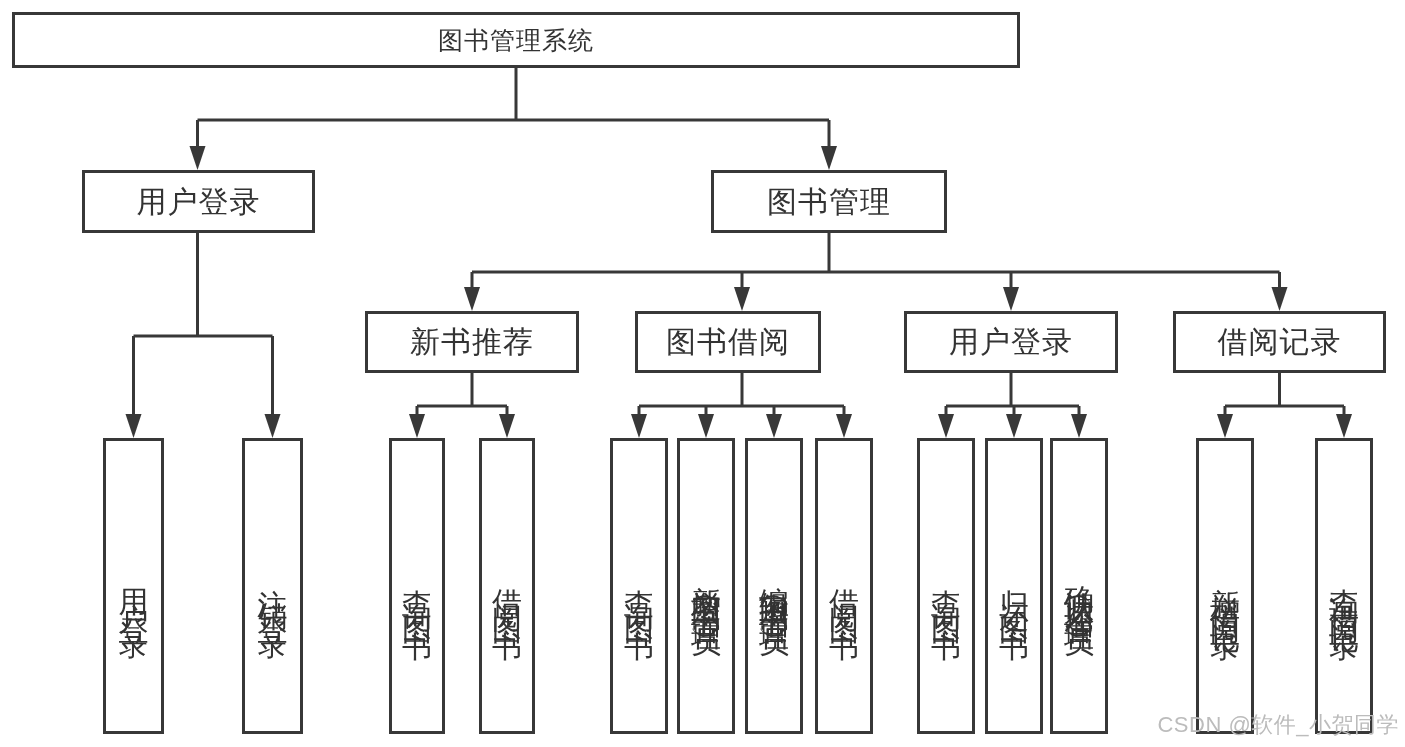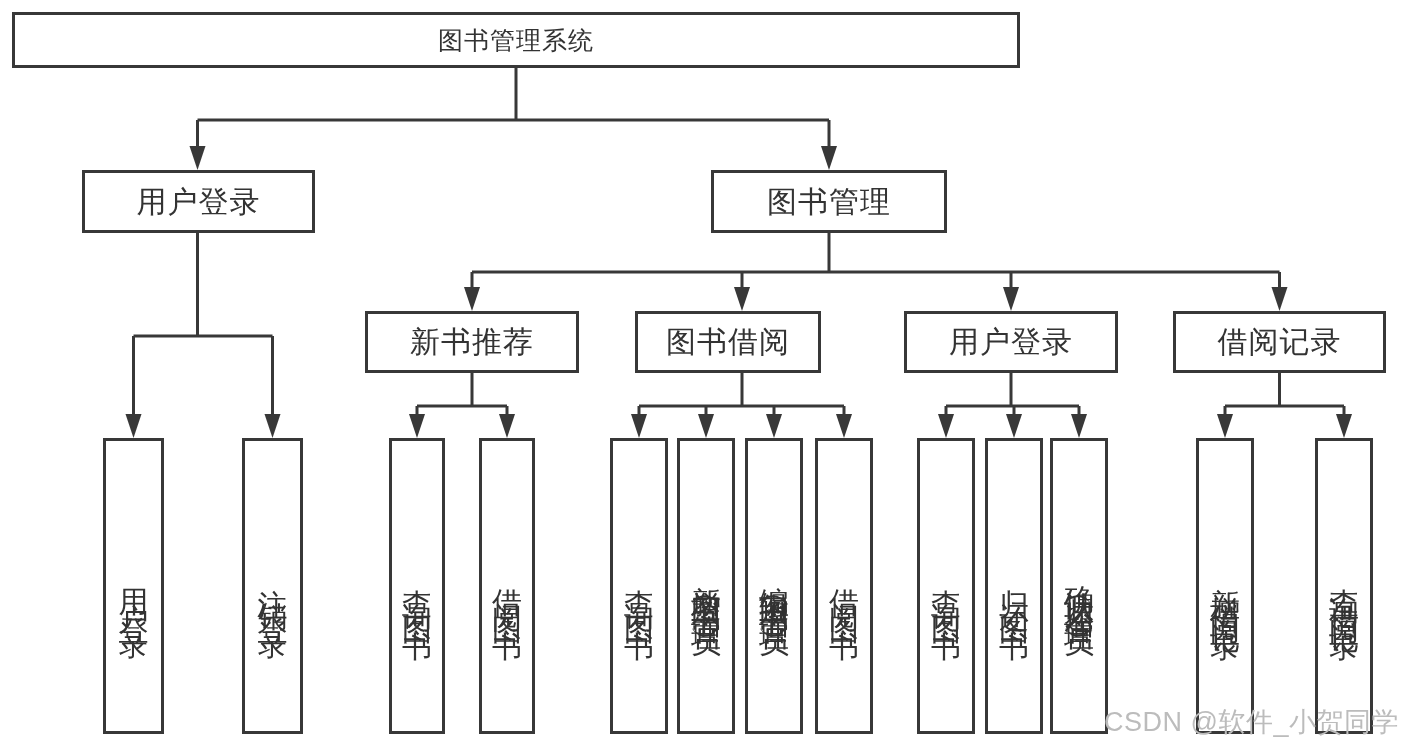"CSDN @软件_小贺同学" #watermark { font-size: 27px -> 22px }
